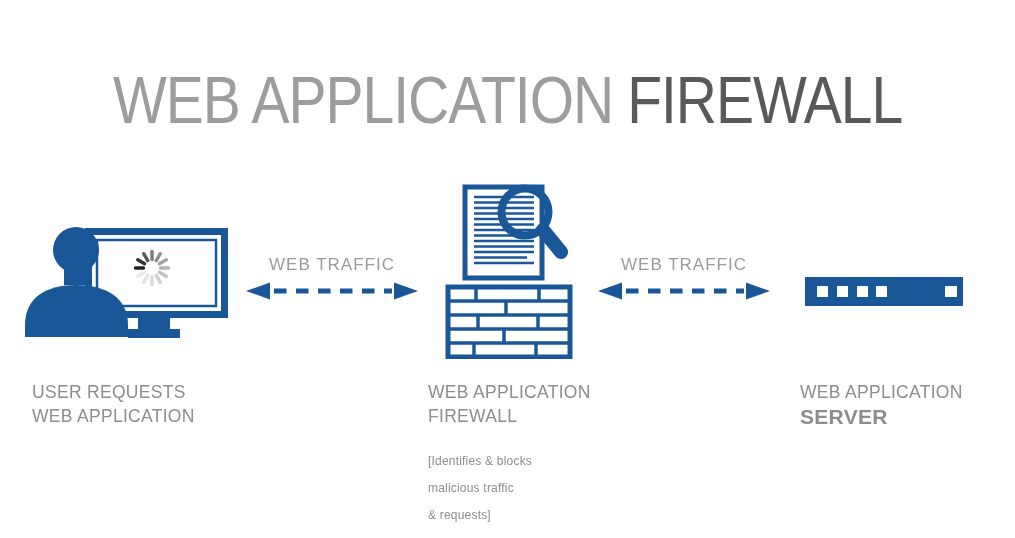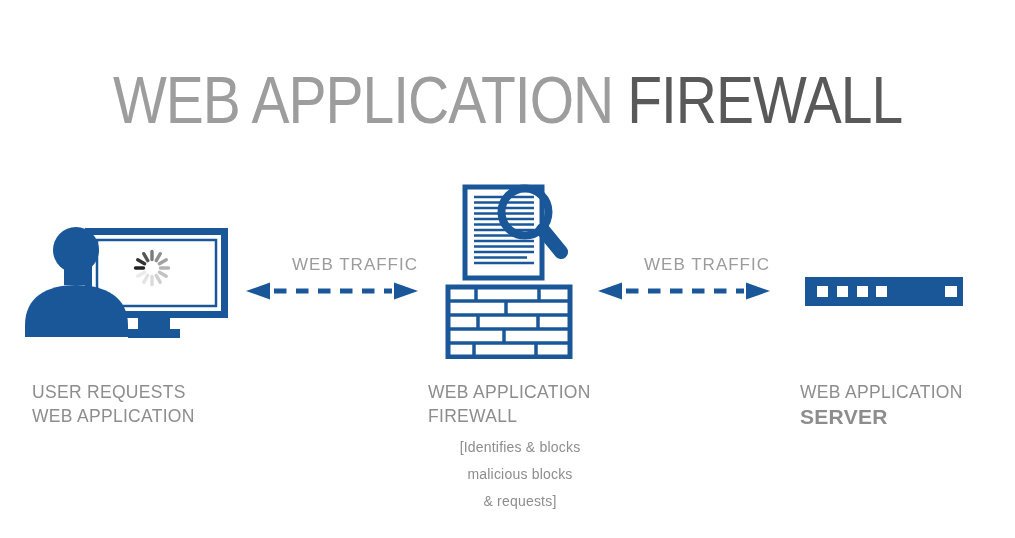"WEB TRAFFIC" .traffic-label { text-align: right -> none }
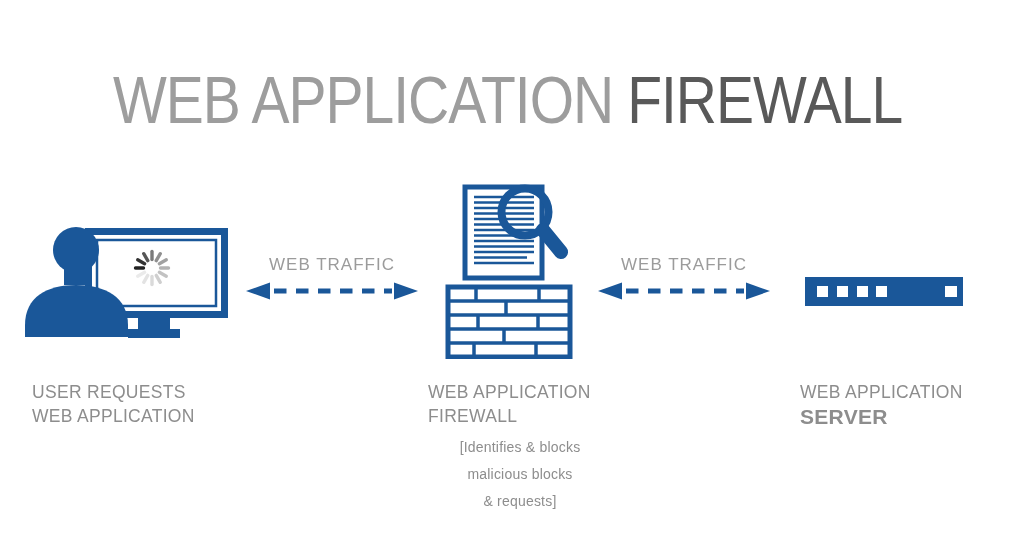"[Identifies & blocks" .note { font-size: 14px -> 12px; margin-top: 6px -> 20px; text-align: center -> none }
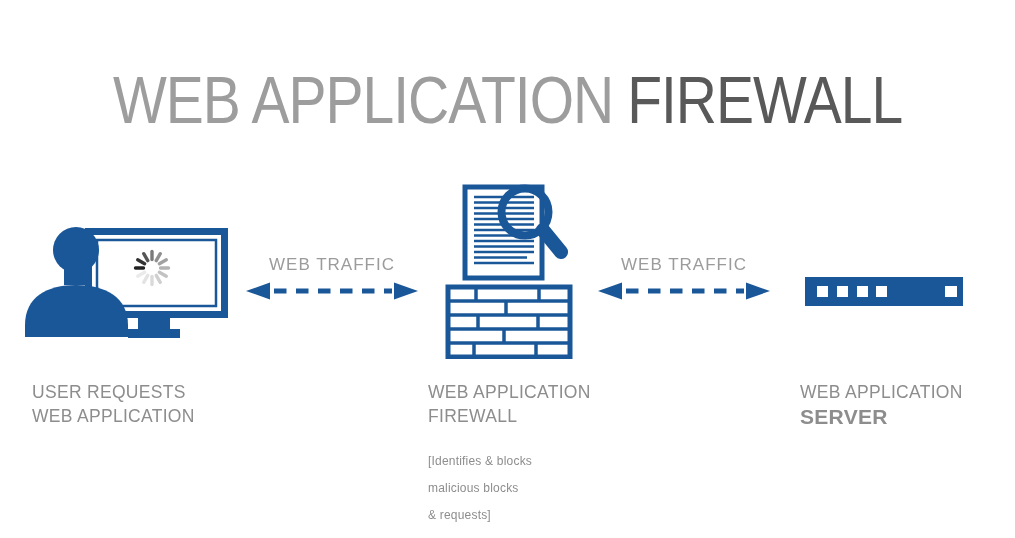"malicious blocks" div { text: blocks -> traffic }
